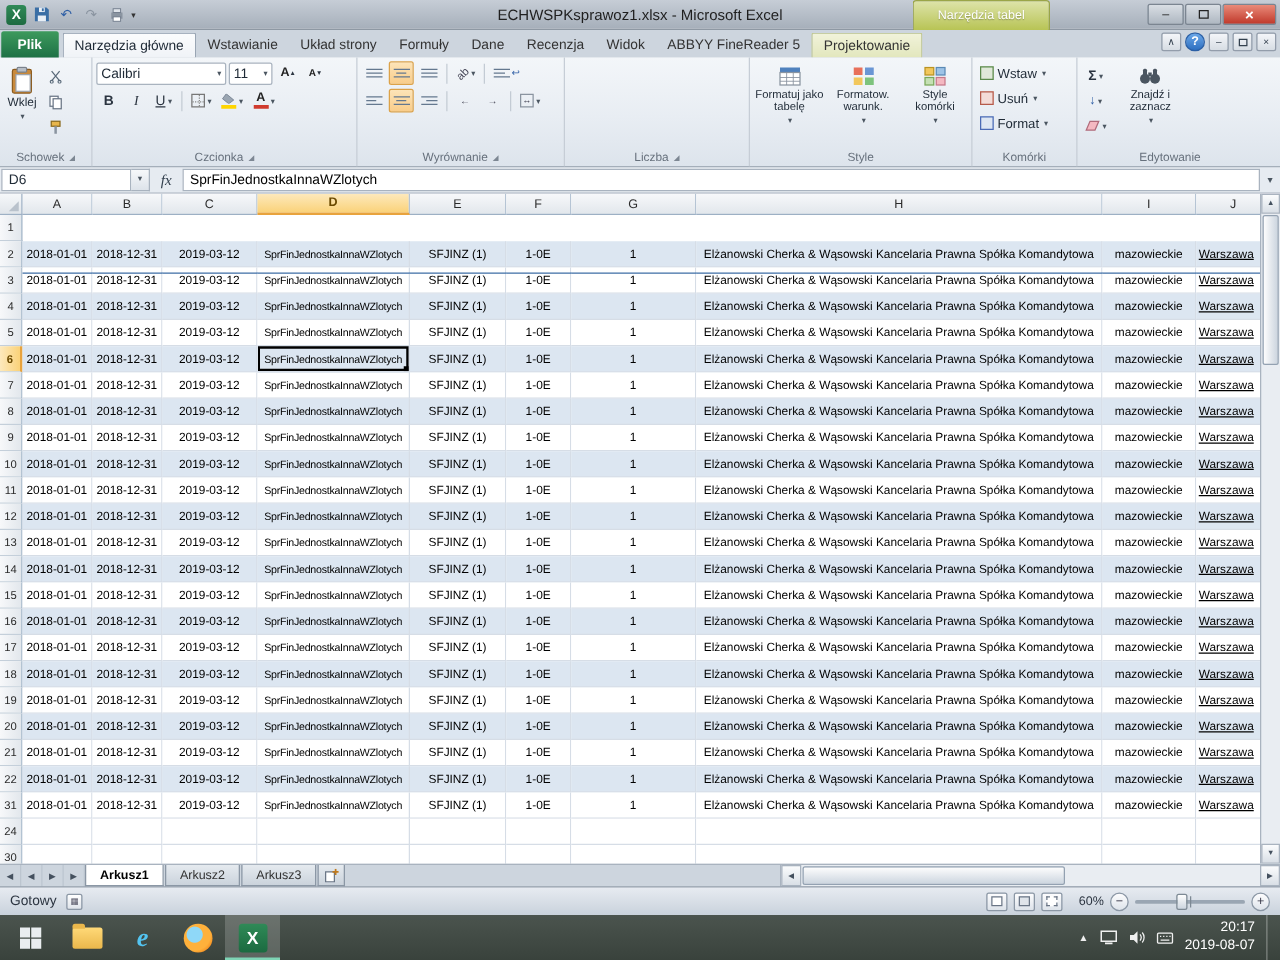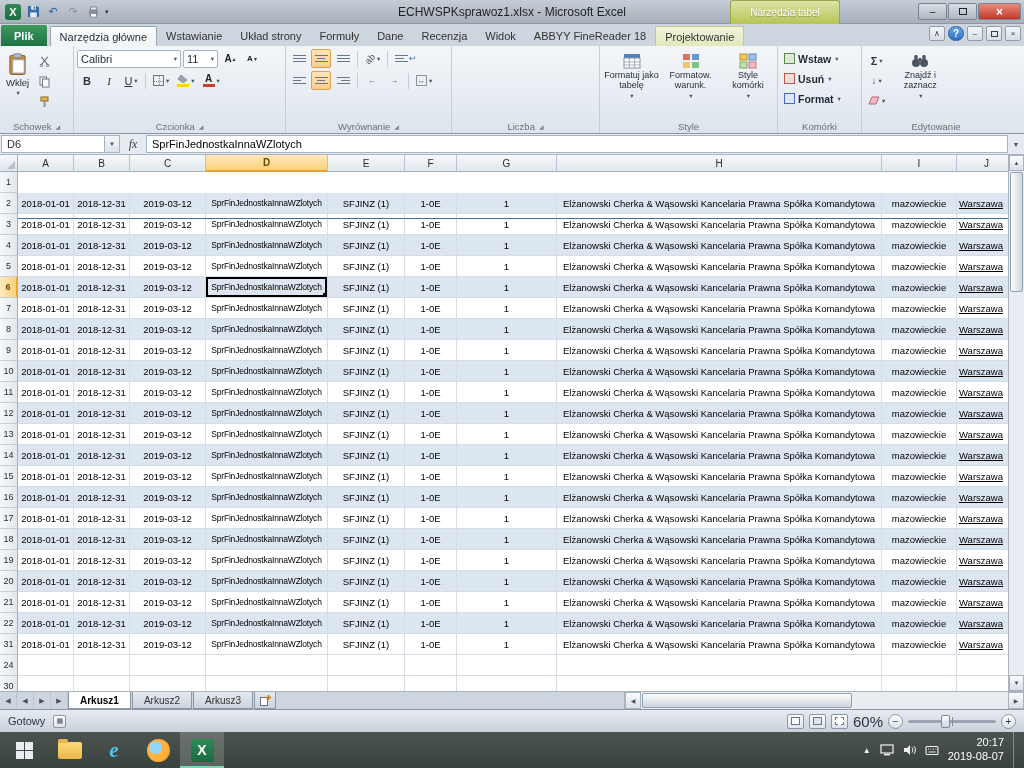"ABBYY FineReader 18" div.tab { text: 18 -> 5 }
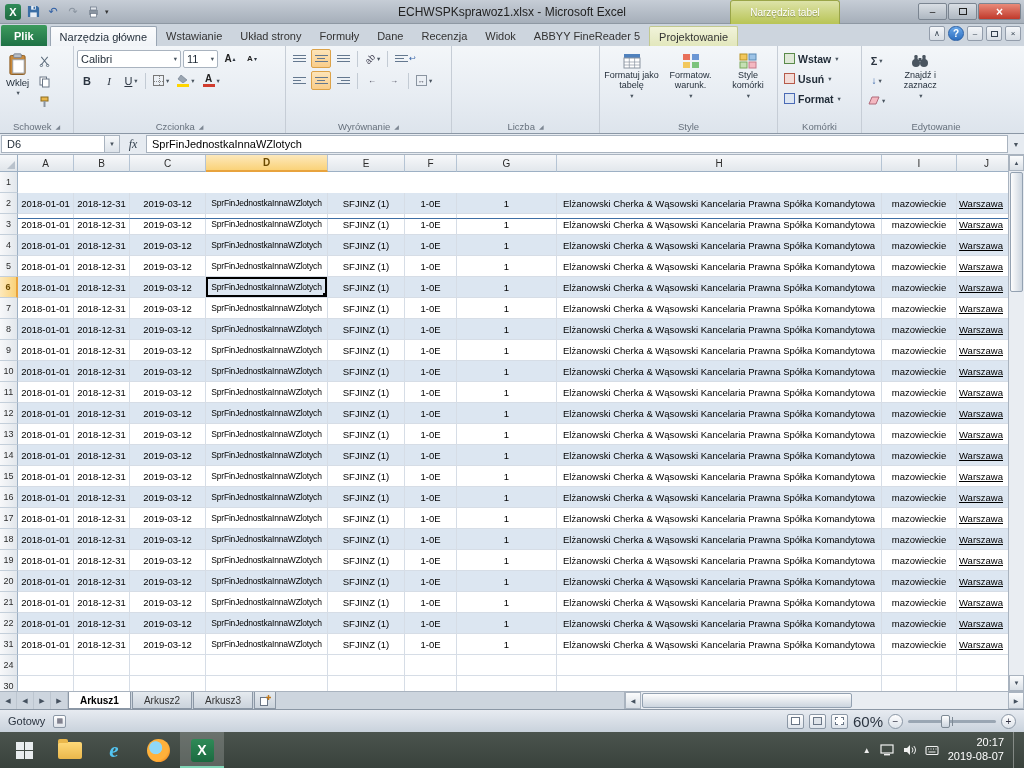"Wstaw" div.gbody { font-weight: bold -> none }
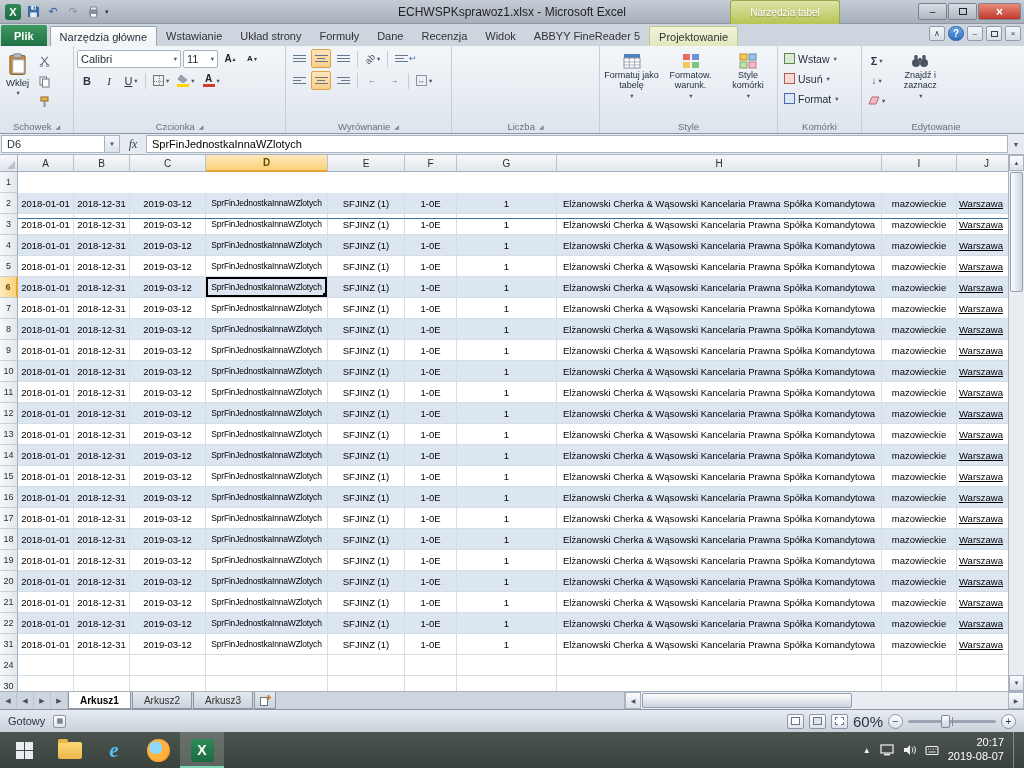"60%" .zoomlbl { font-size: 15px -> 10px }
